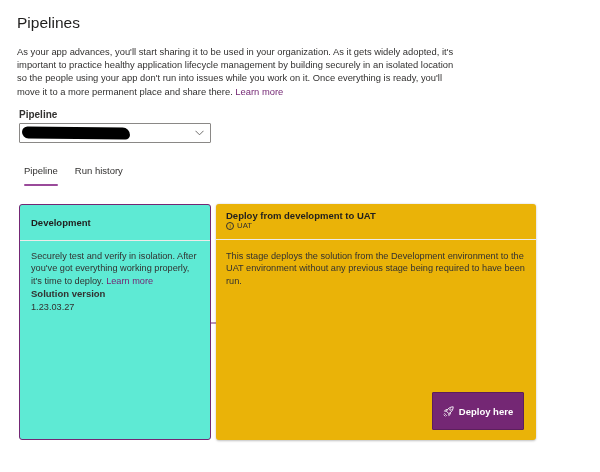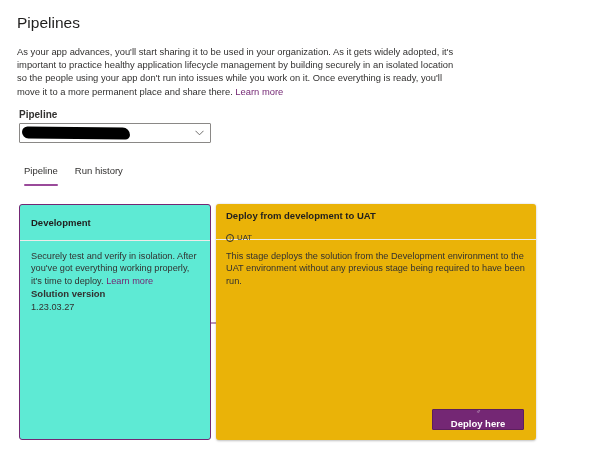"UAT" .uat-env { margin-top: 12px -> 0 }
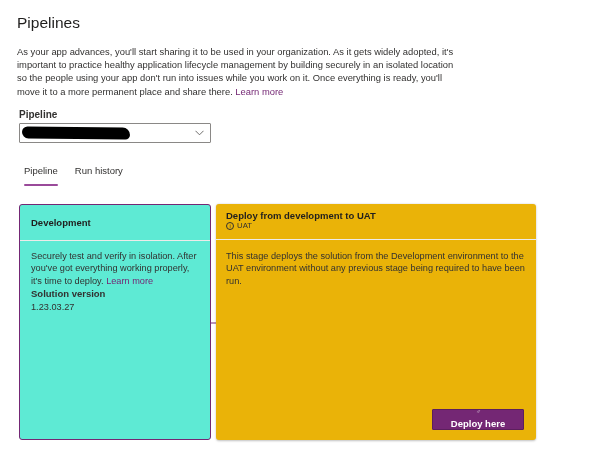"Deploy here" .deploy-btn { flex-direction: column -> none; height: 21px -> 38px }
